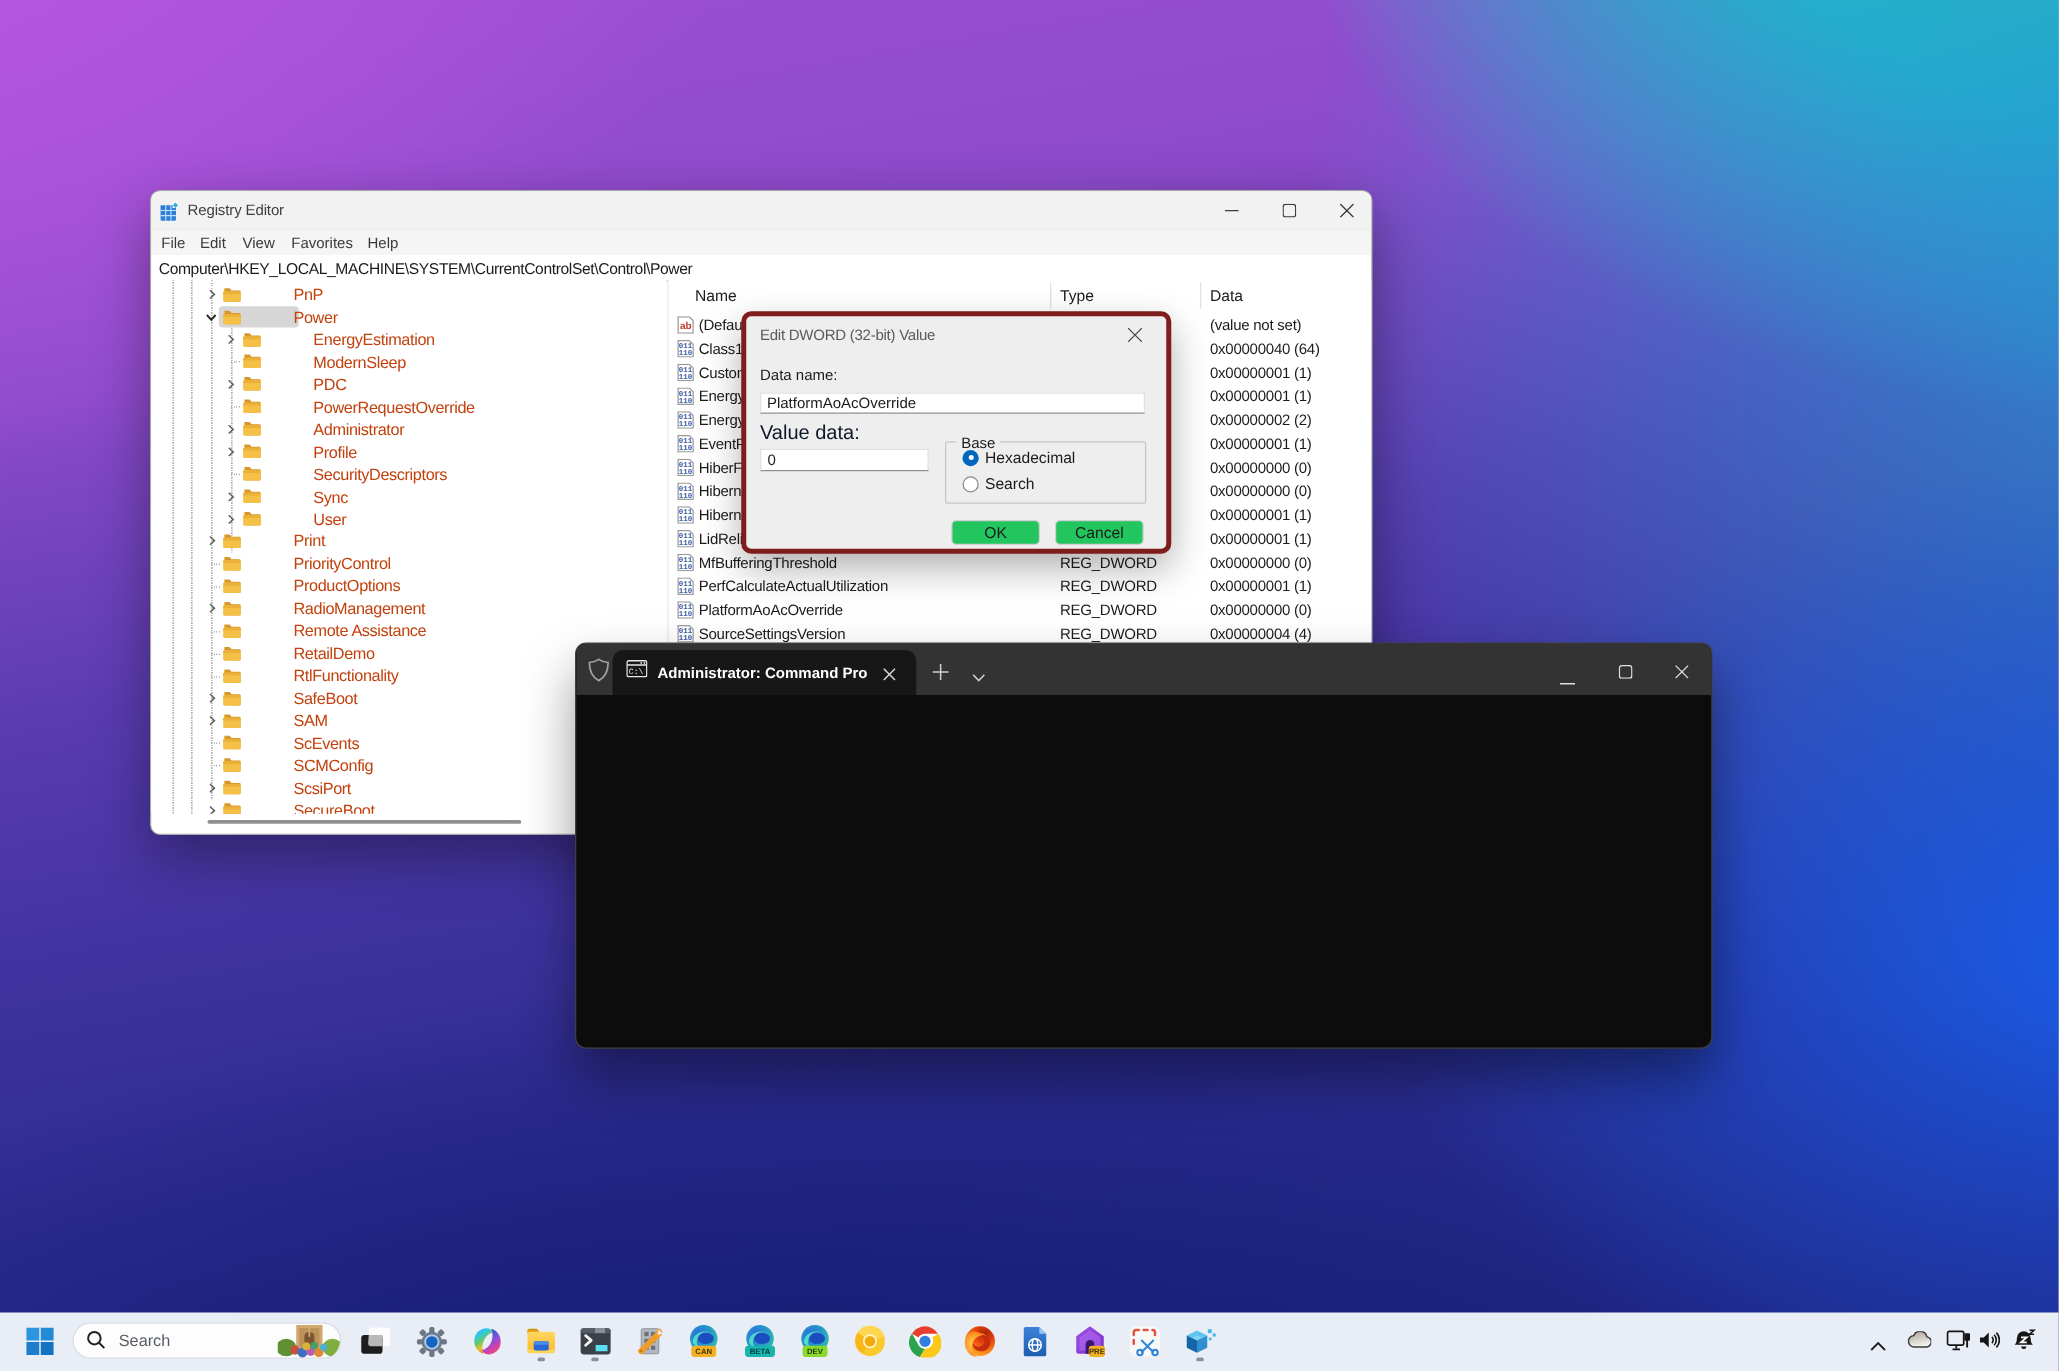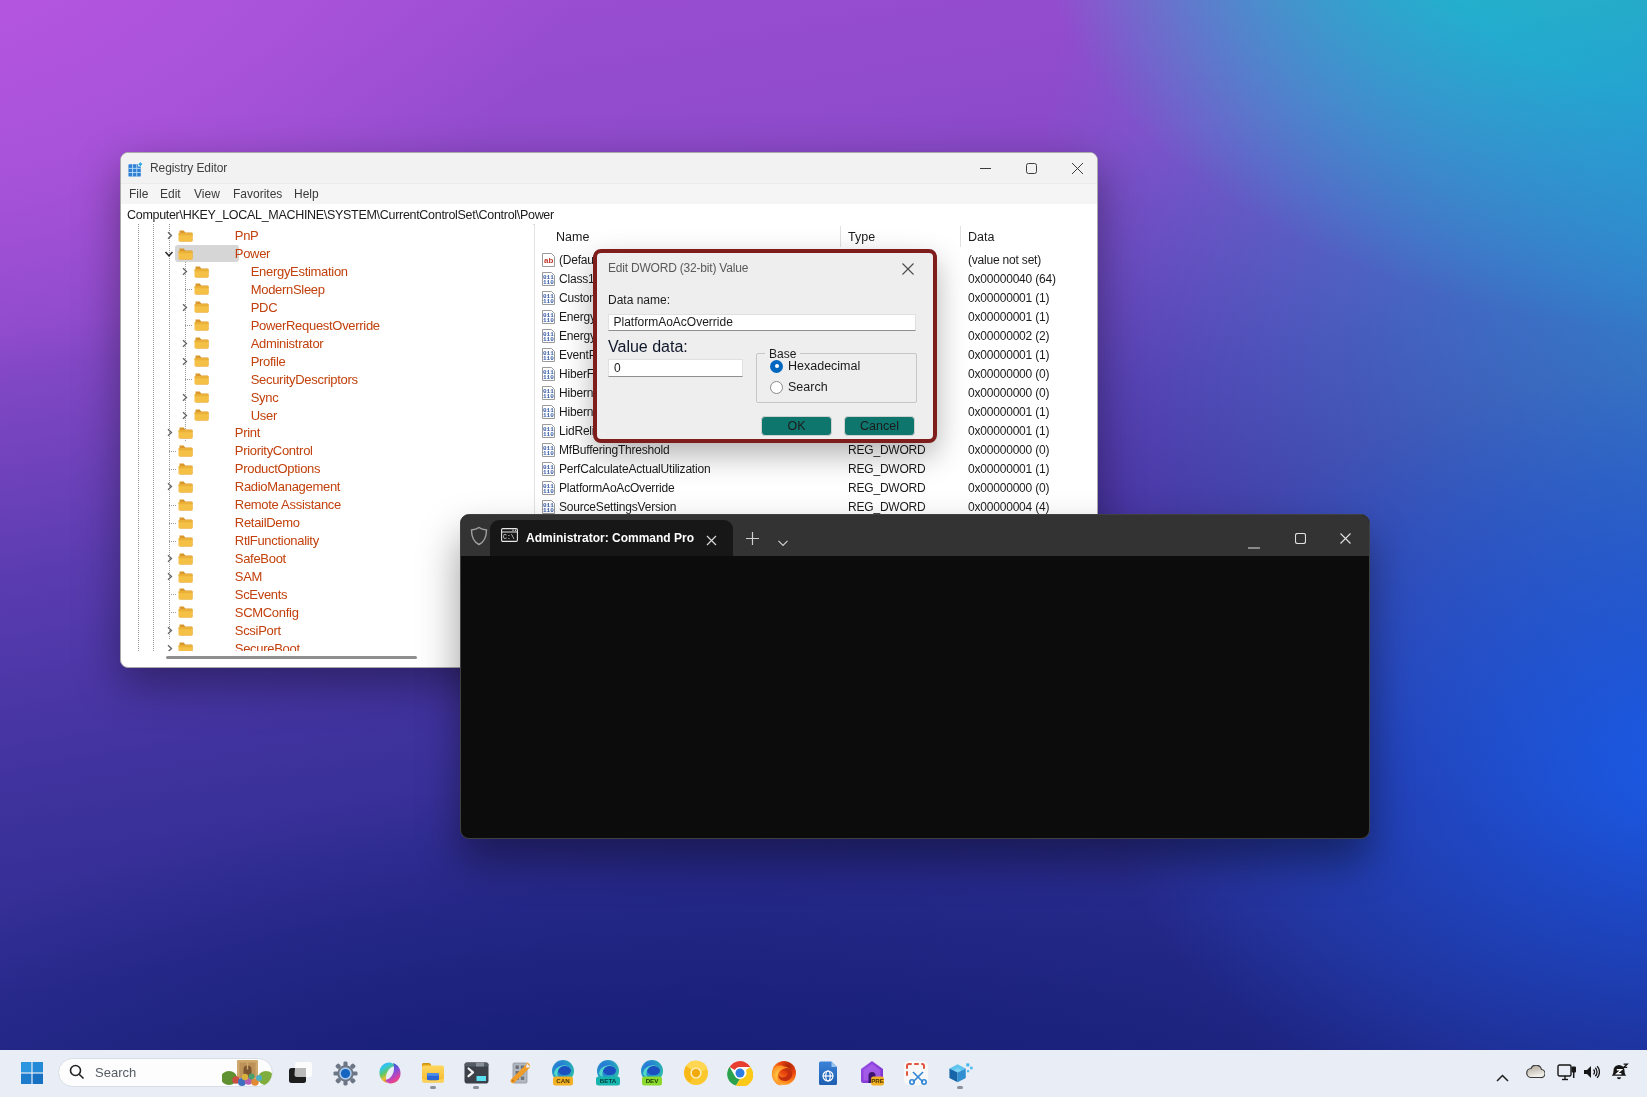"OK" .btn { background: #0f766e -> #22c55e }
